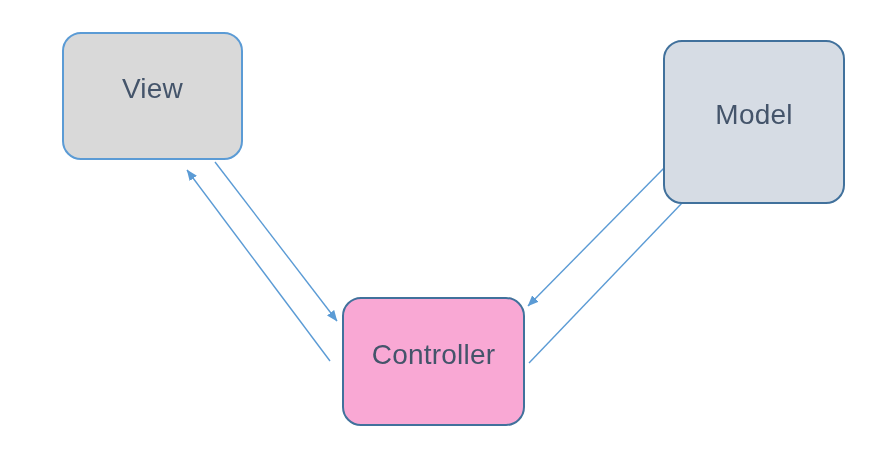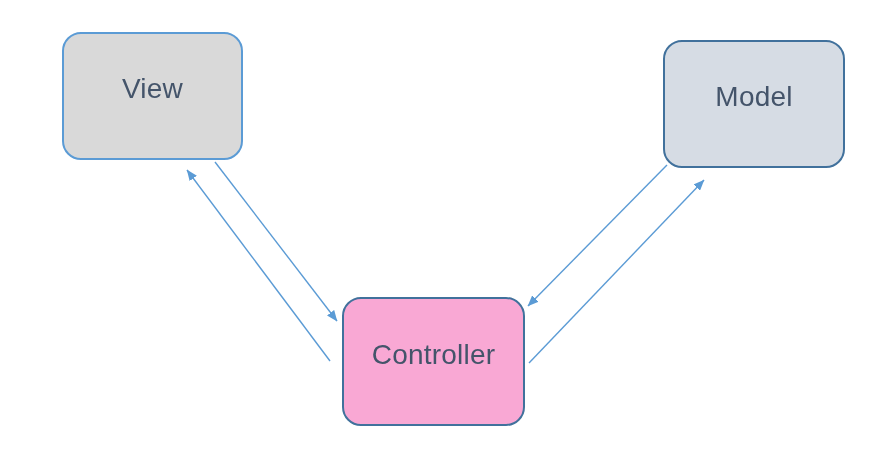"Model" div.node { height: 128px -> 164px }
